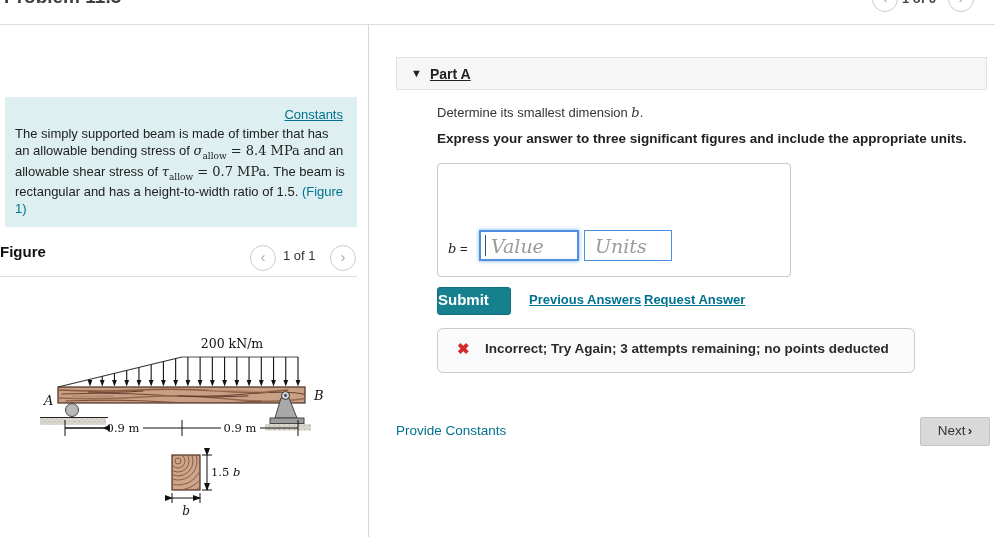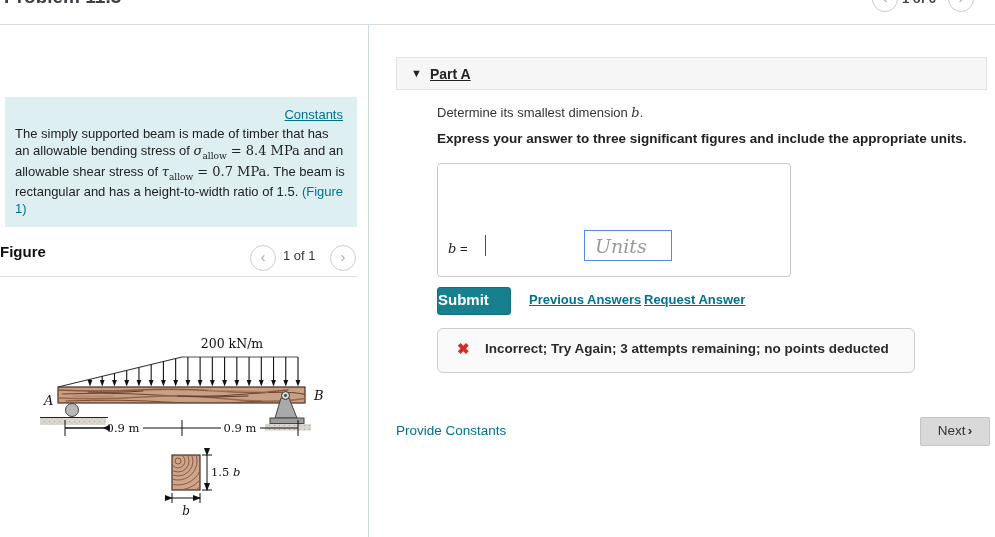"Value" input.ans-input { html: none -> <input> }
